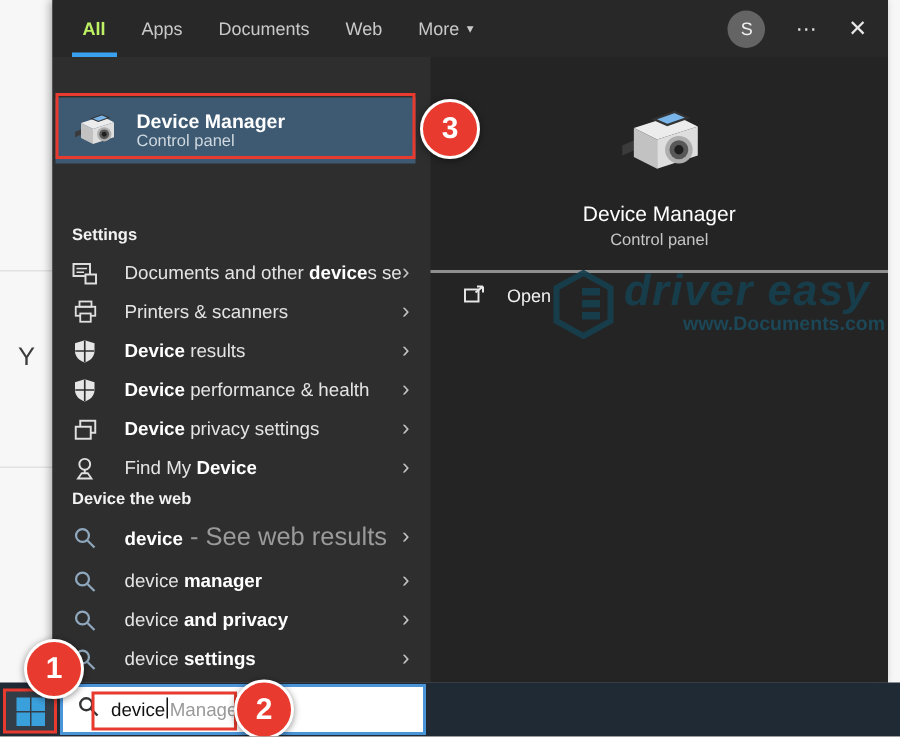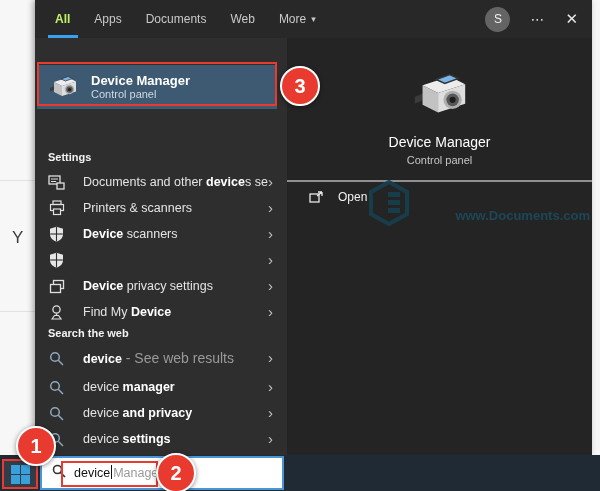"driver easy" span.wm-brand { html: none -> <span>driver easy</span> }
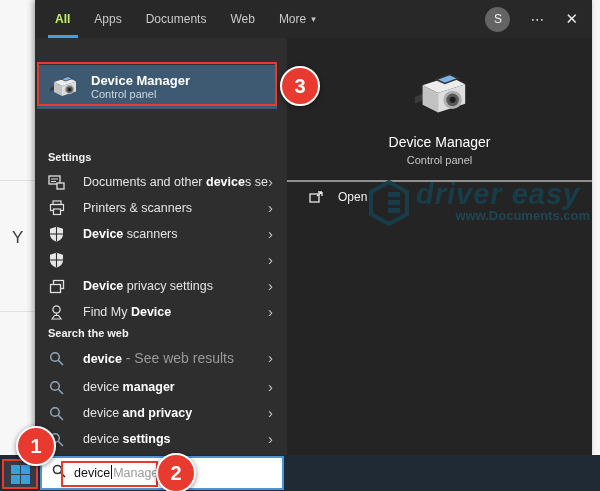"scanners" span { text: scanners -> results }
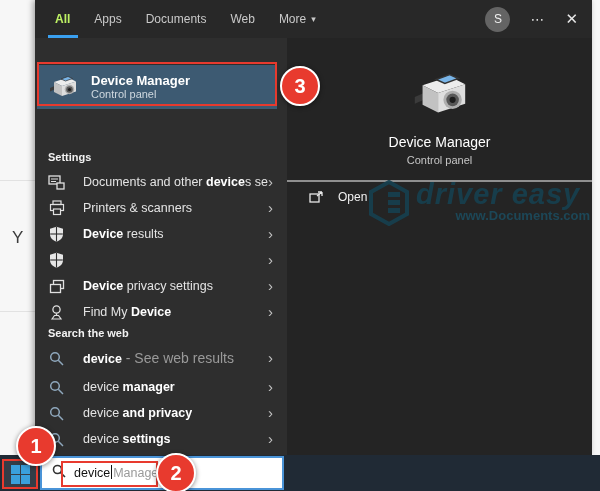"Device performance & health" span.rlabel { html: none -> <span><span>Device</span><span> performance &amp; health</span></span> }
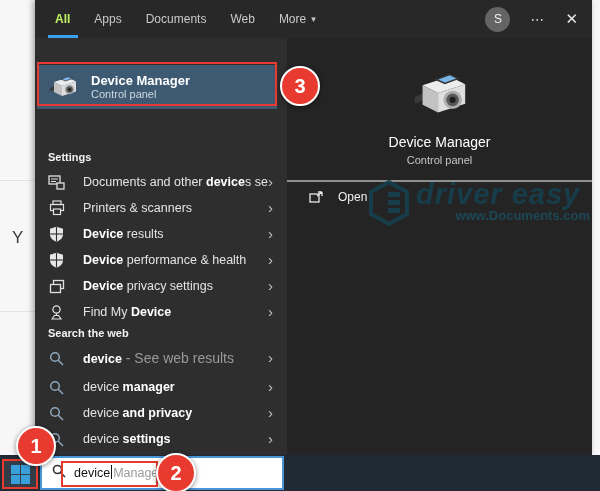"Search the web" div.section-header { text: Search -> Device }
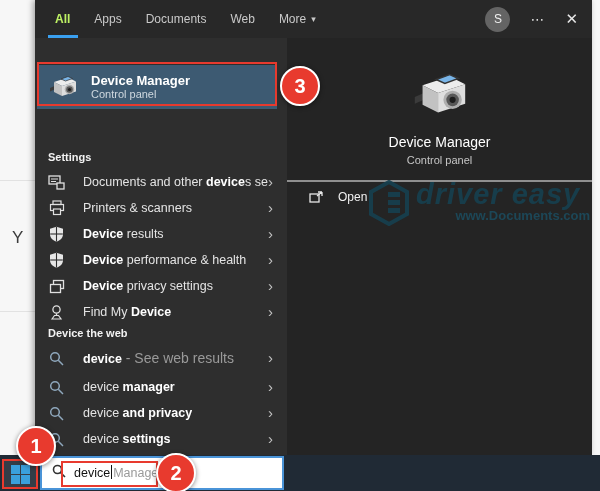"- See web results" .rlabel .seg-dim { font-size: 14px -> 17px }
